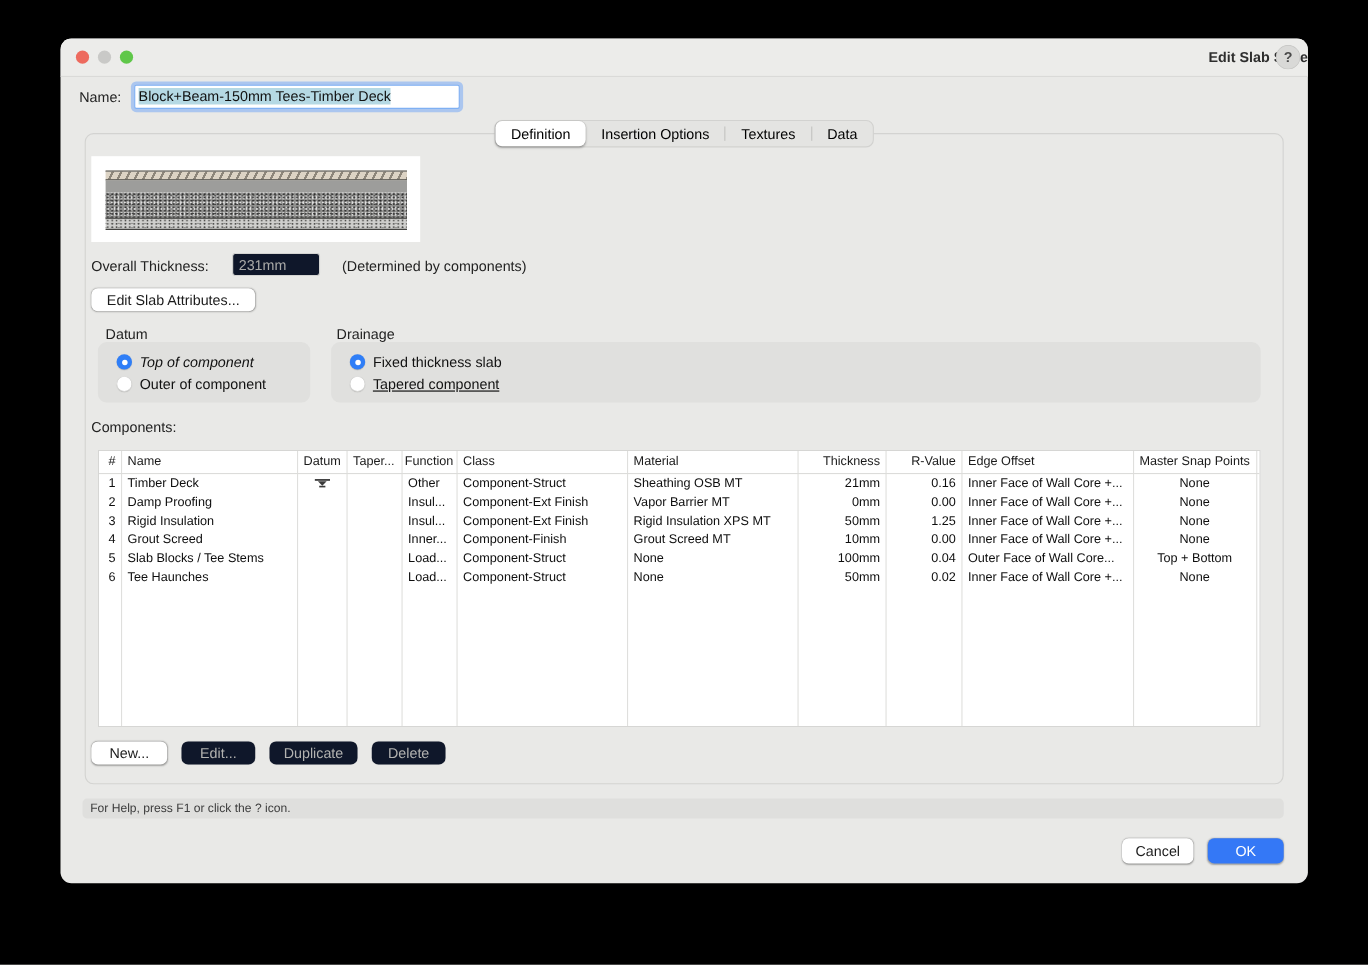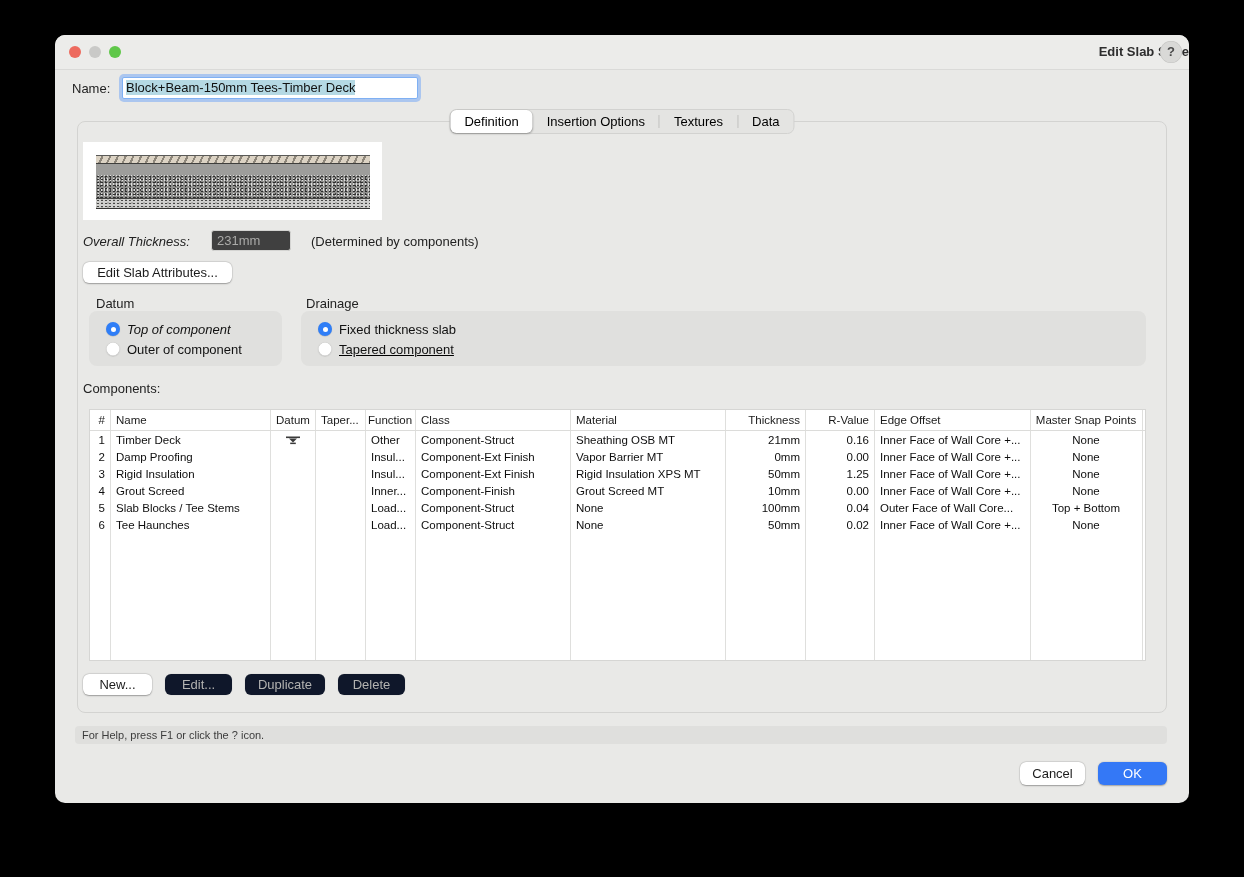"Overall Thickness:" .ot-label { font-style: italic -> none }
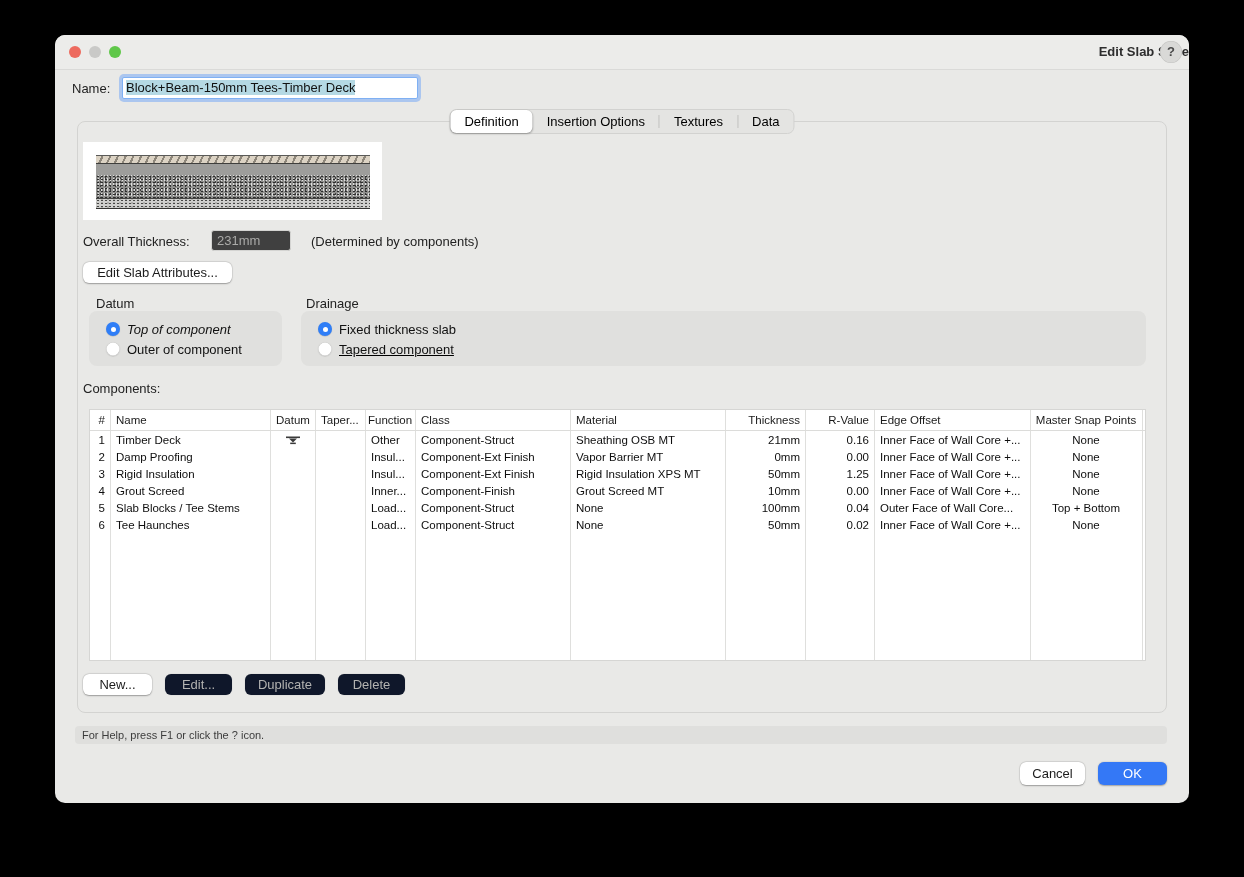"231mm" .ot-input { background: #404040 -> #0f172a }
